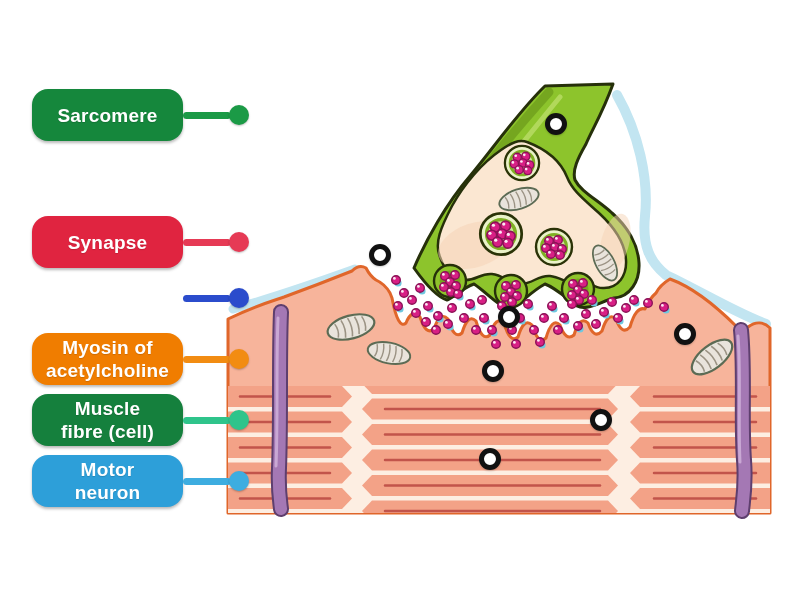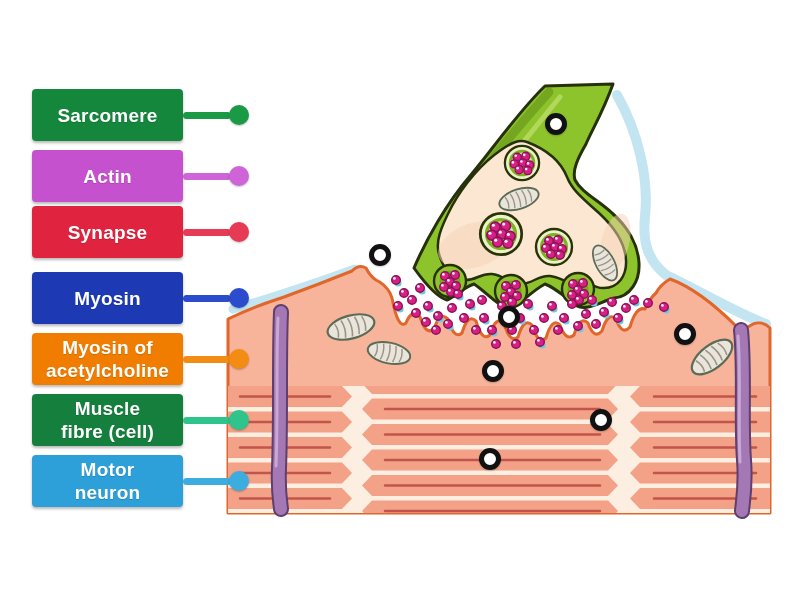"Sarcomere" .label-box { border-radius: 4px -> 16px }
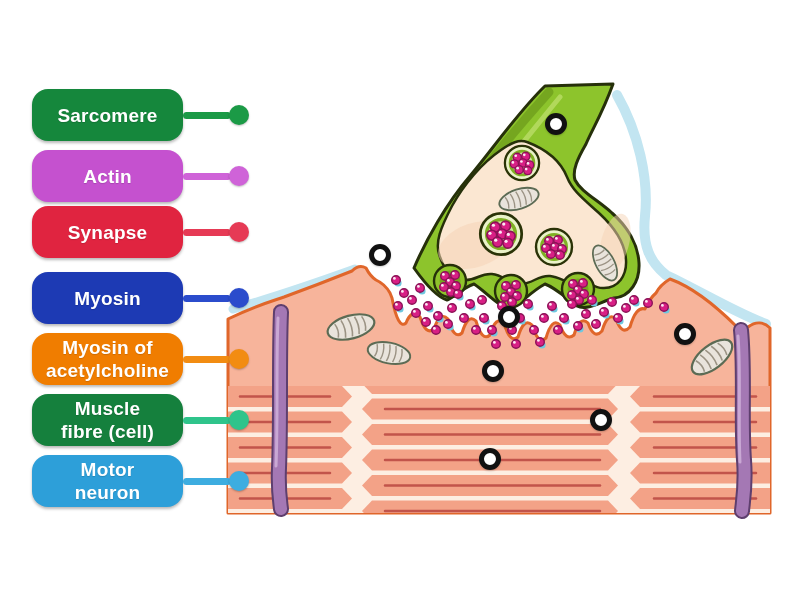"Actin" div.label-item { html: <div> <div> <span>Actin</span> </div> <div></div> <div></div> </div> -> none }
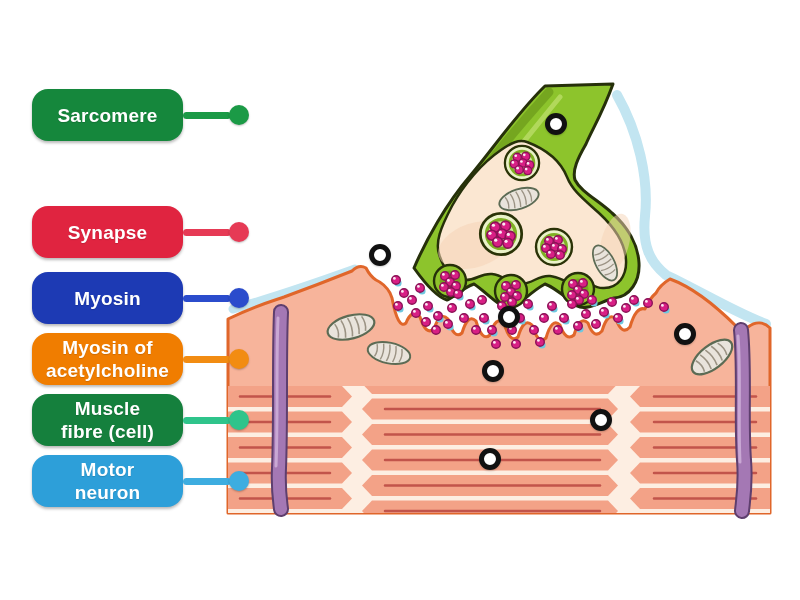"Synapse" div.label-item { top: 206px -> 216px }
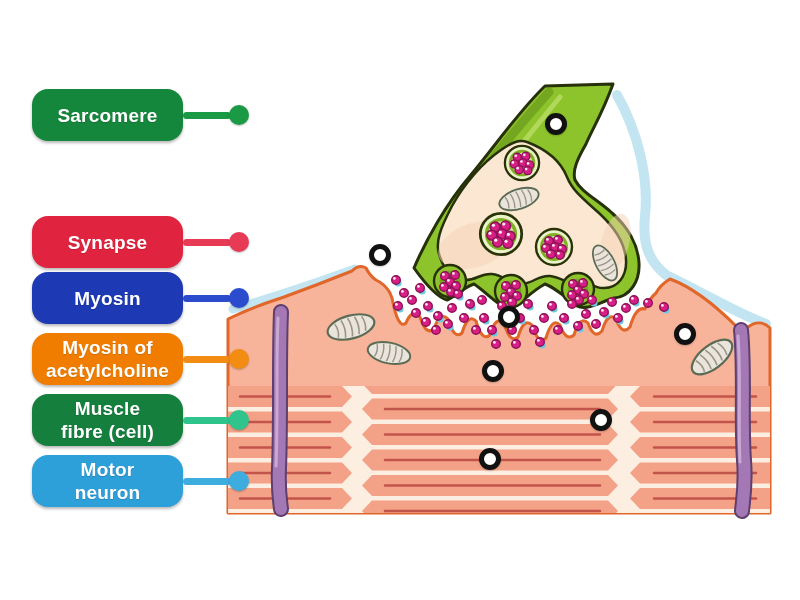"Myosin" div.label-box { html: <div> <span>Myosin</span> </div> -> none }
